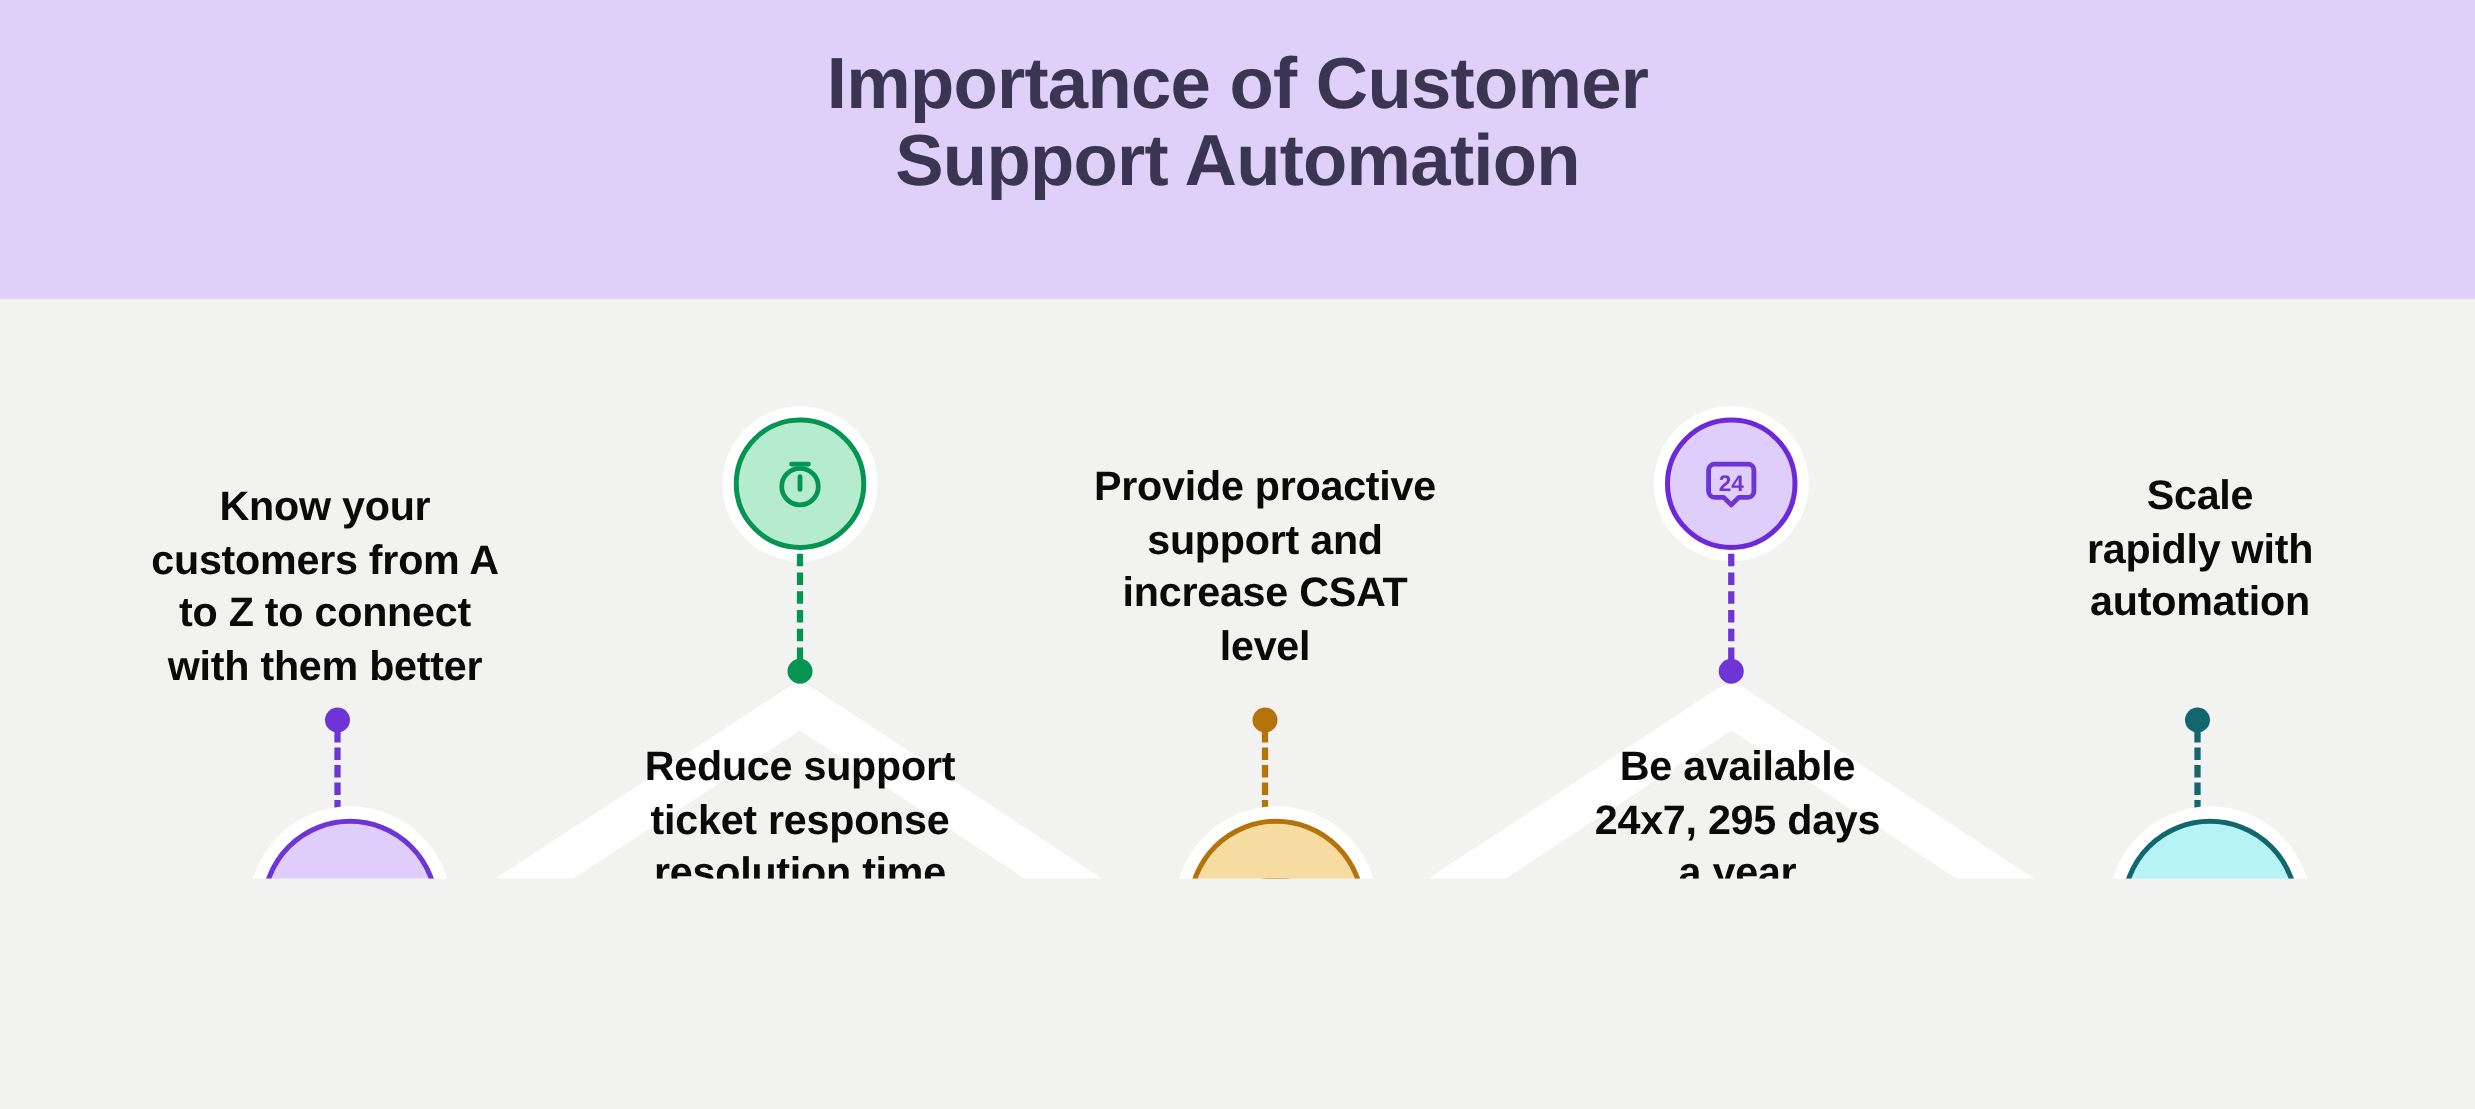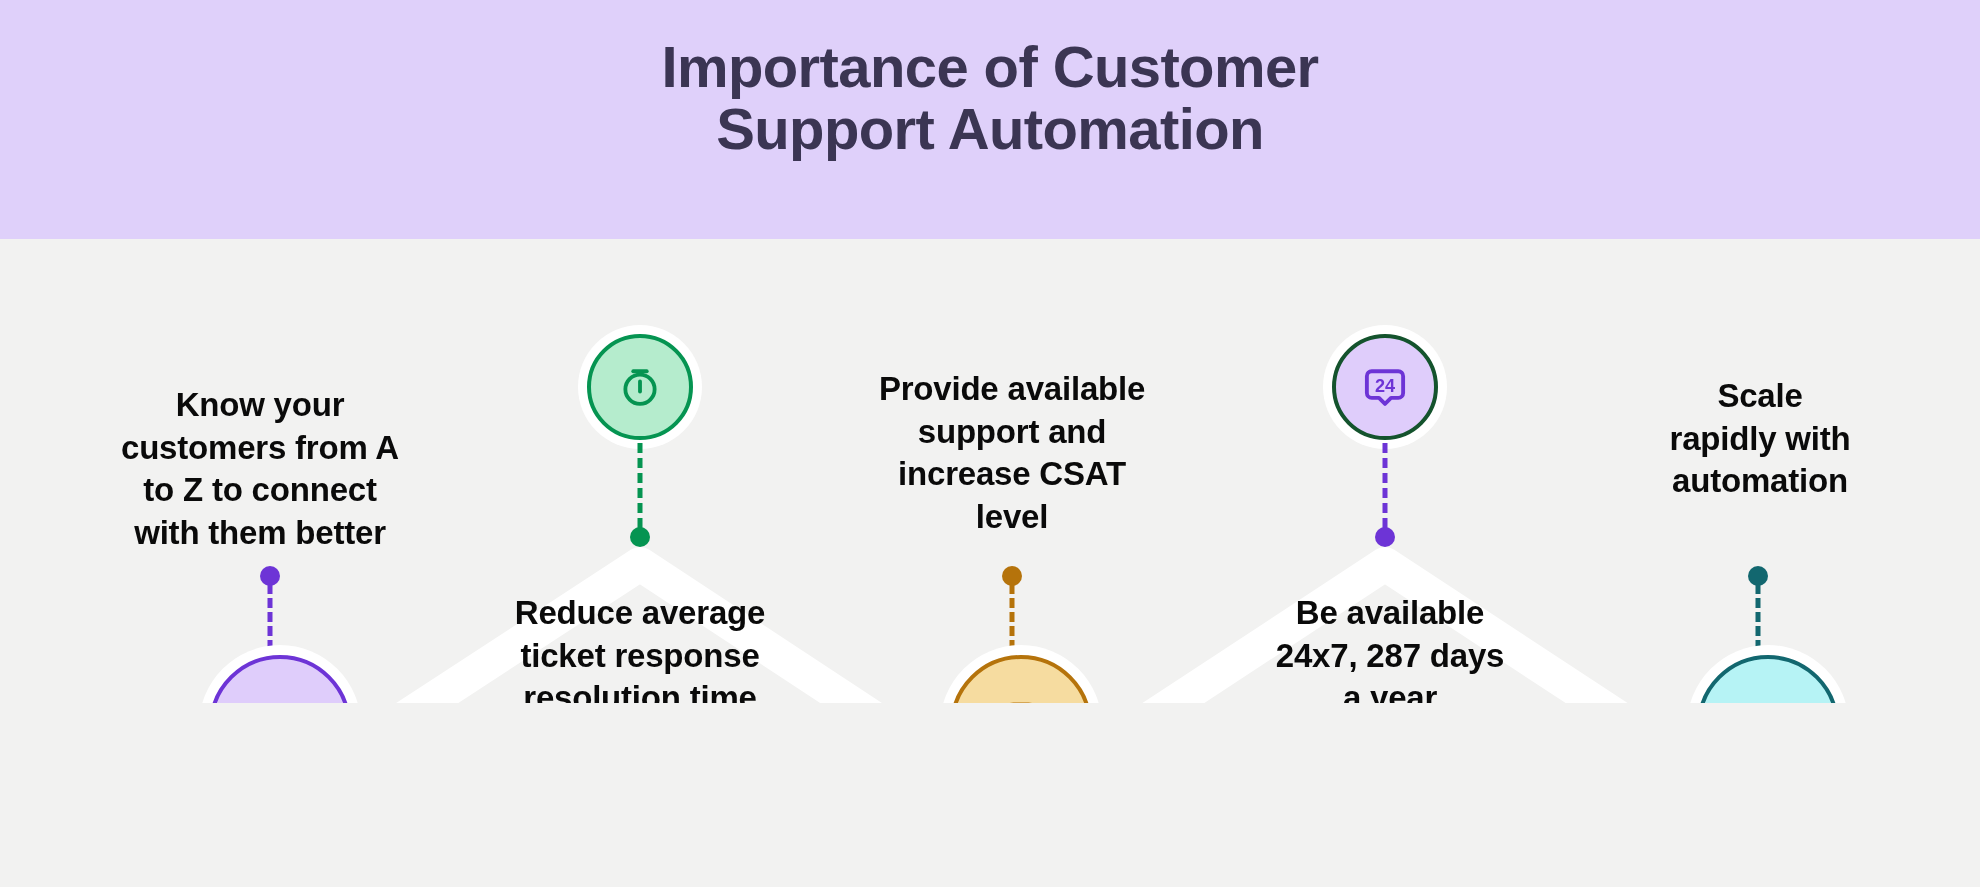"Provide available" div.caption { text: available -> proactive }
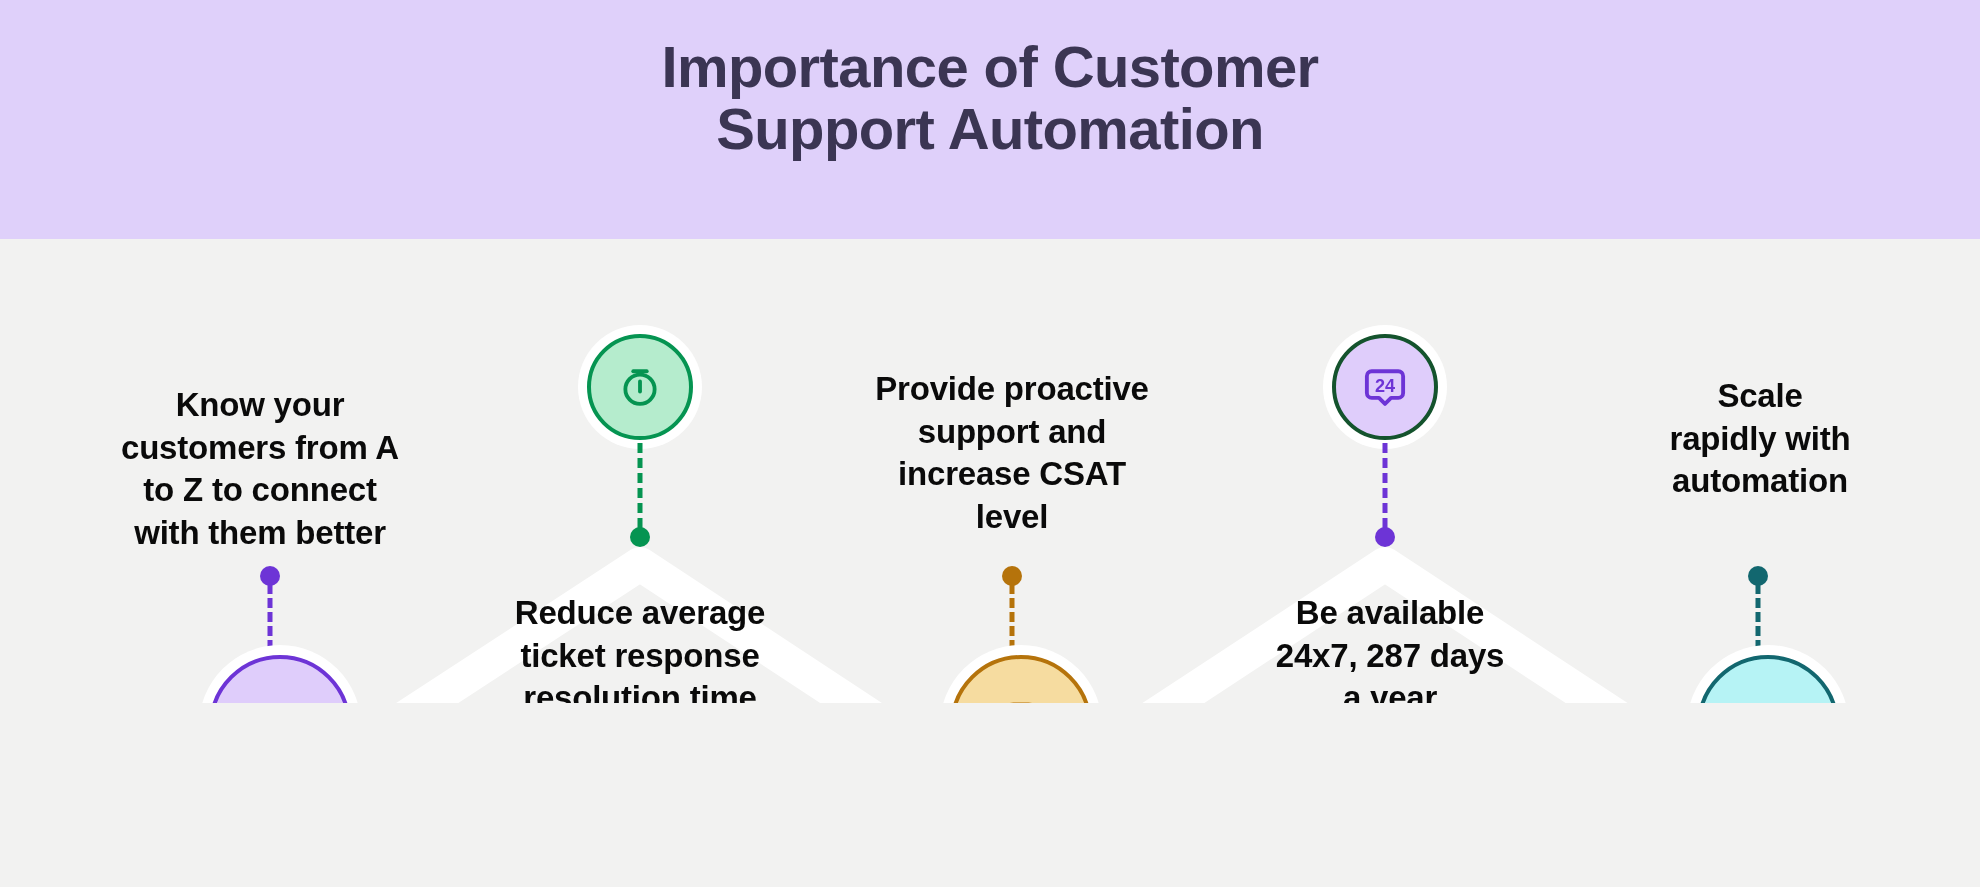"24" div.node { border: 4px solid #14532d -> 4px solid #6d28d9 }
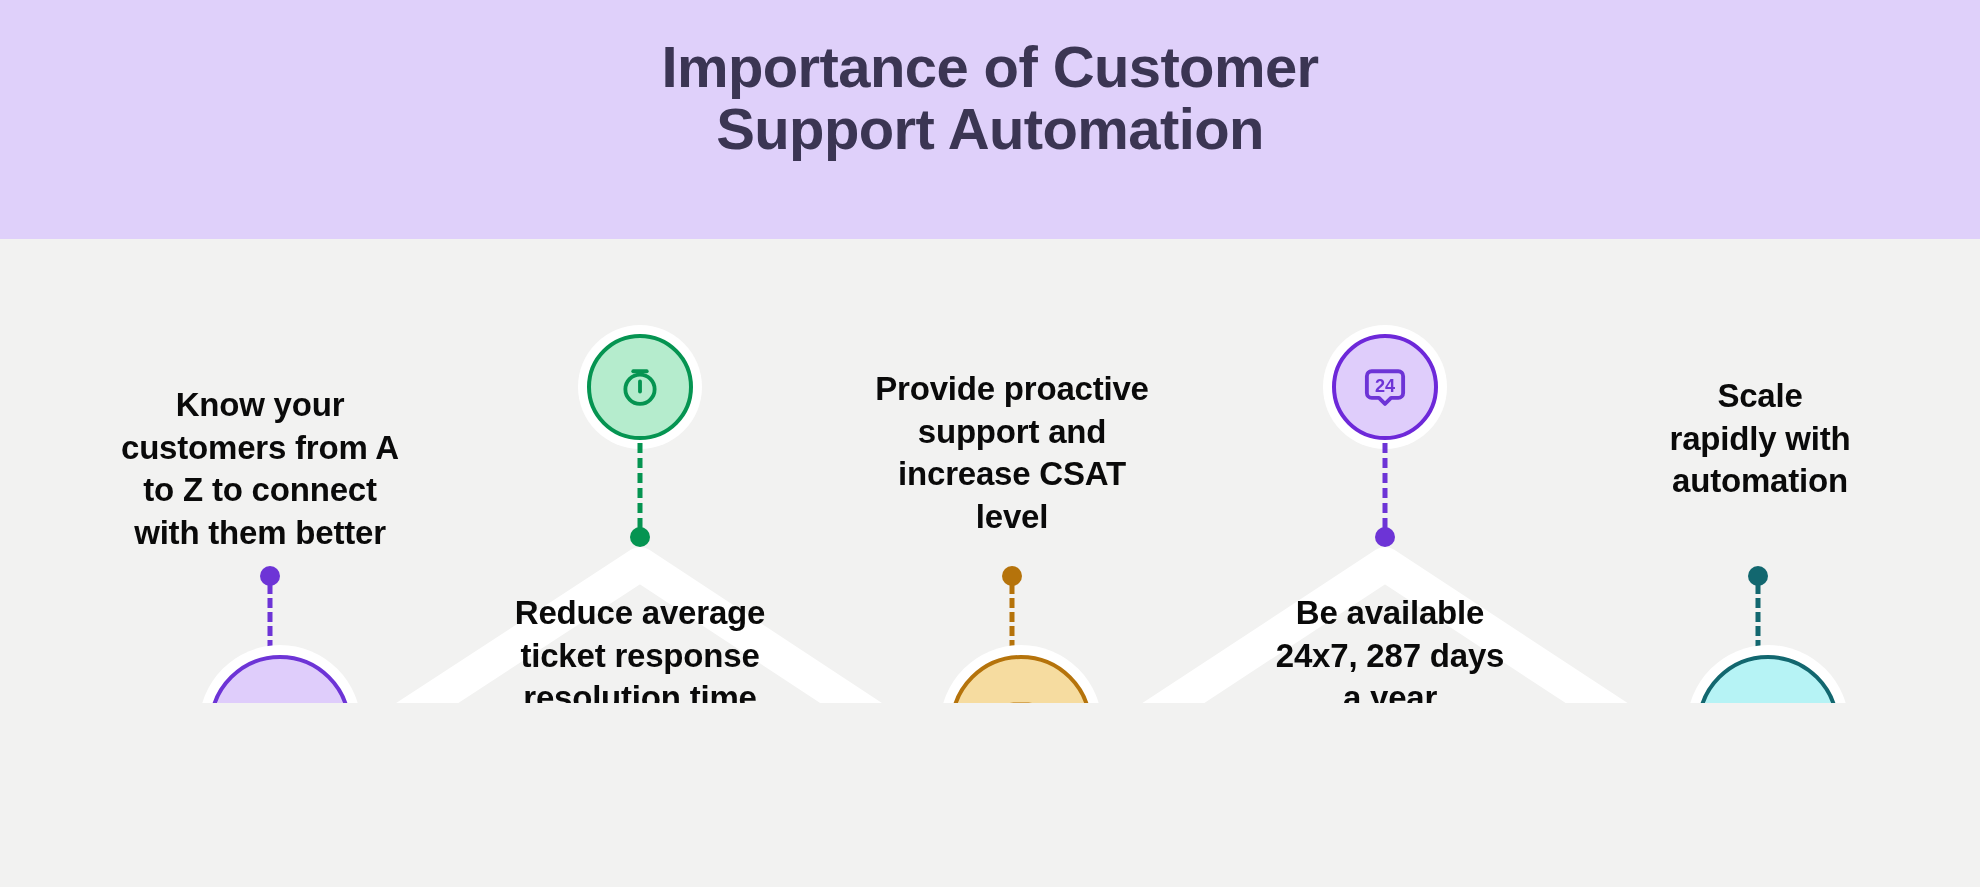"Reduce average" div.caption { text: average -> support }
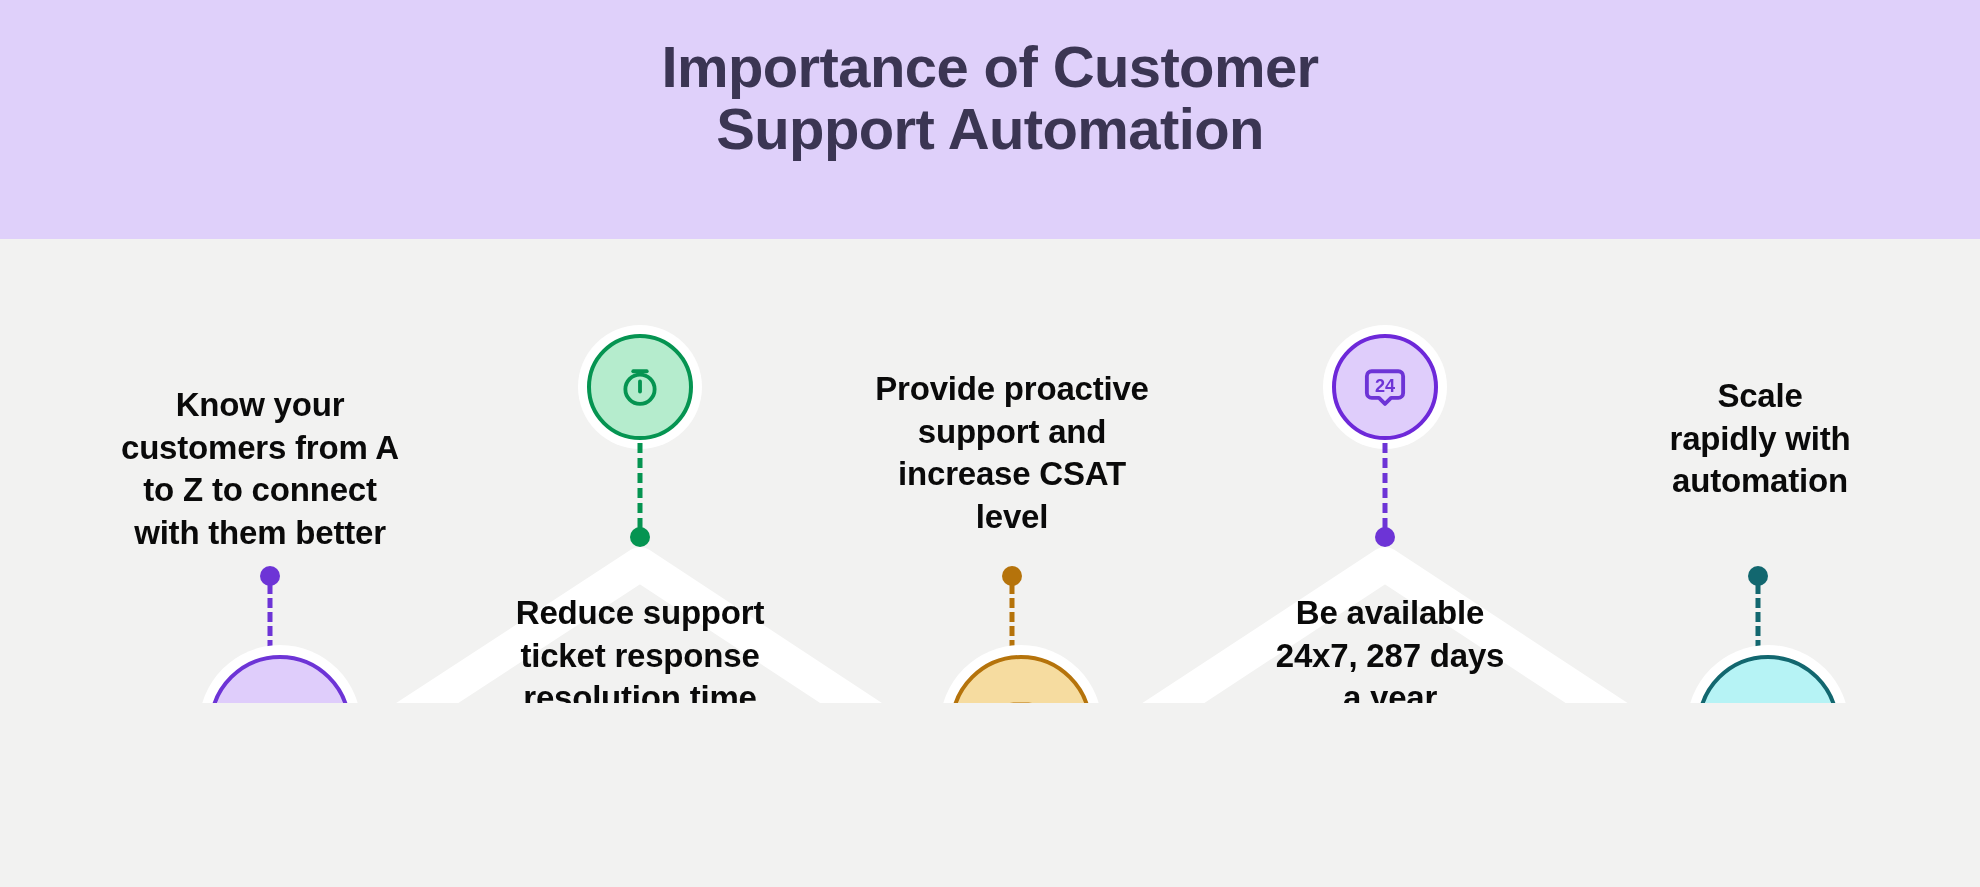"Be available" div.caption { text: 287 -> 295 }
